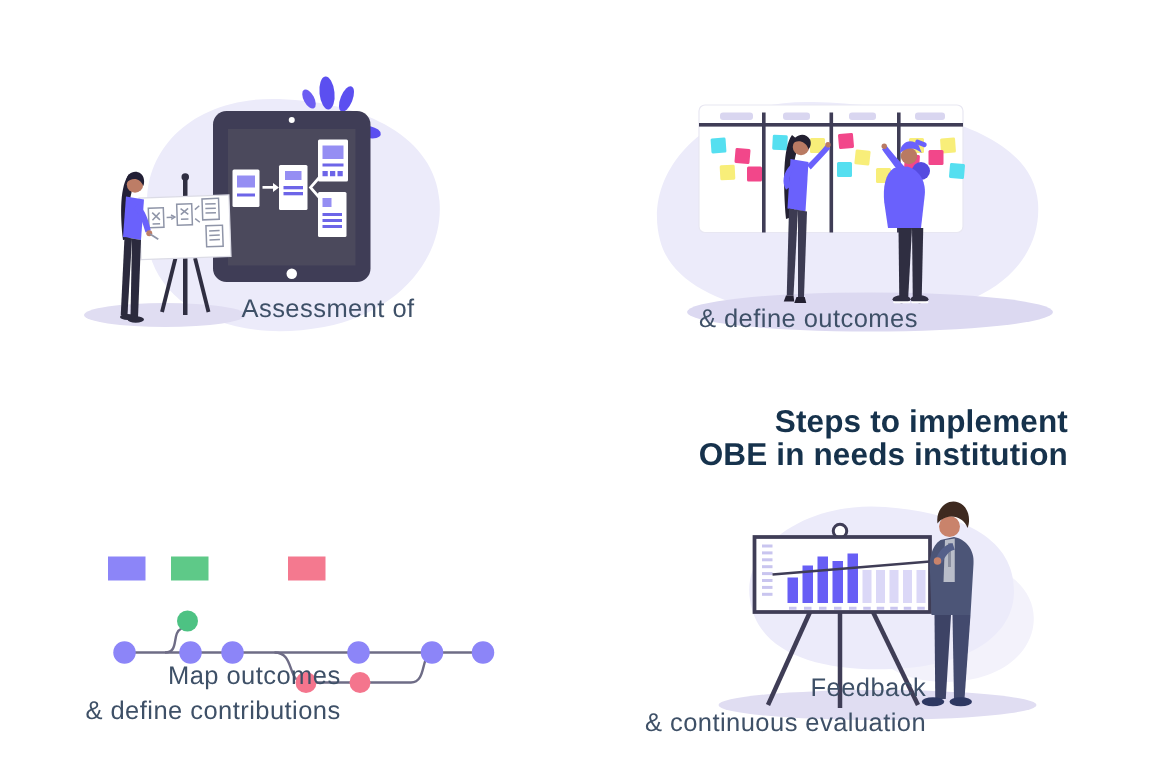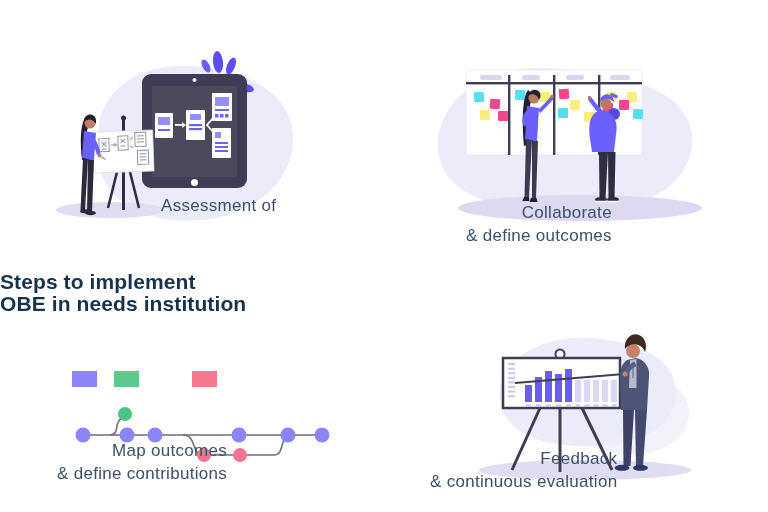"Collaborate" div { html: <div>Collaborate</div> -> none }
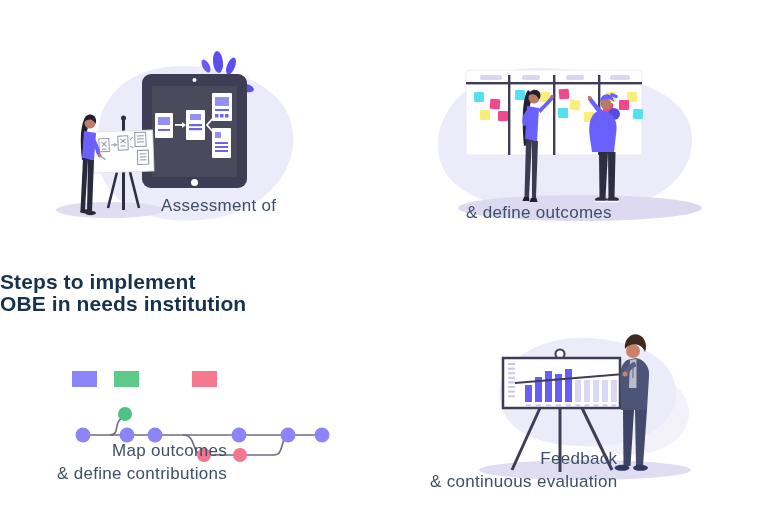"Steps to implement" .main-title { text-align: left -> right }
